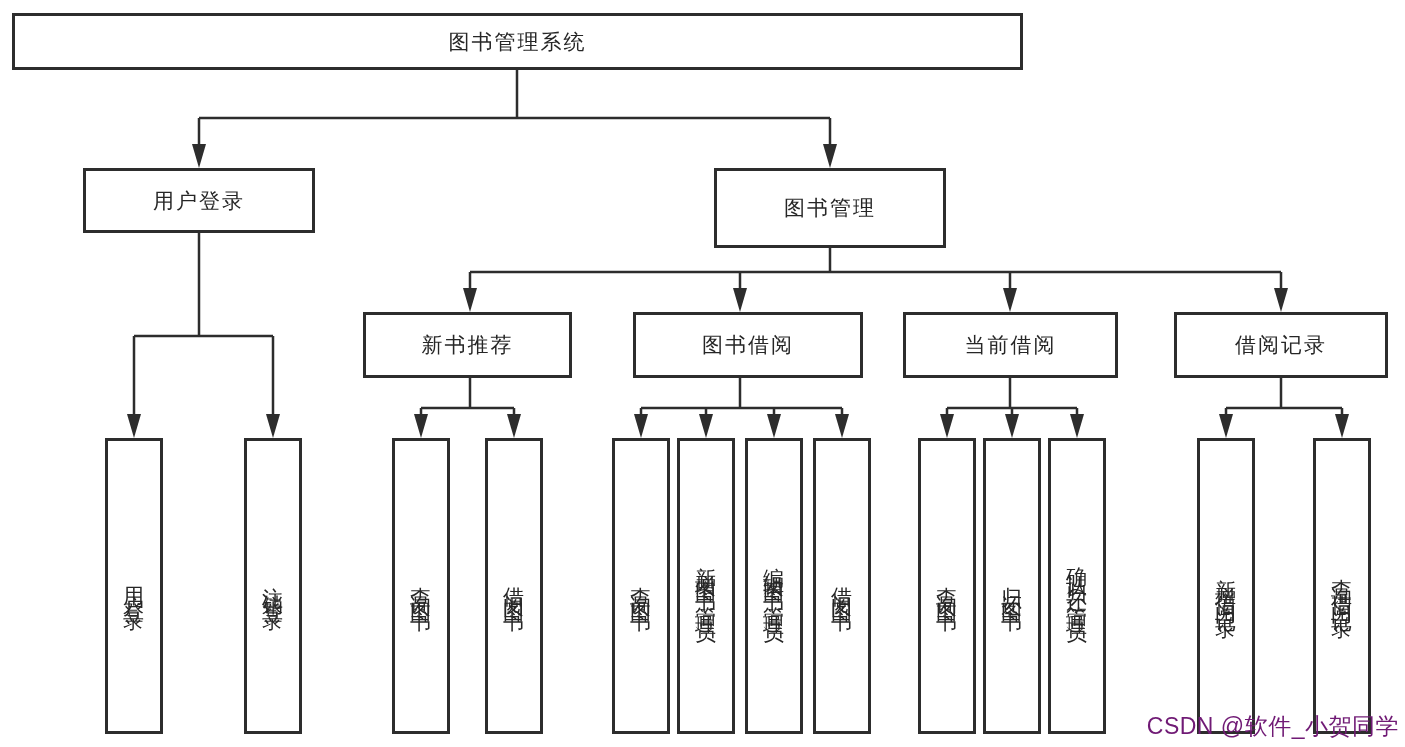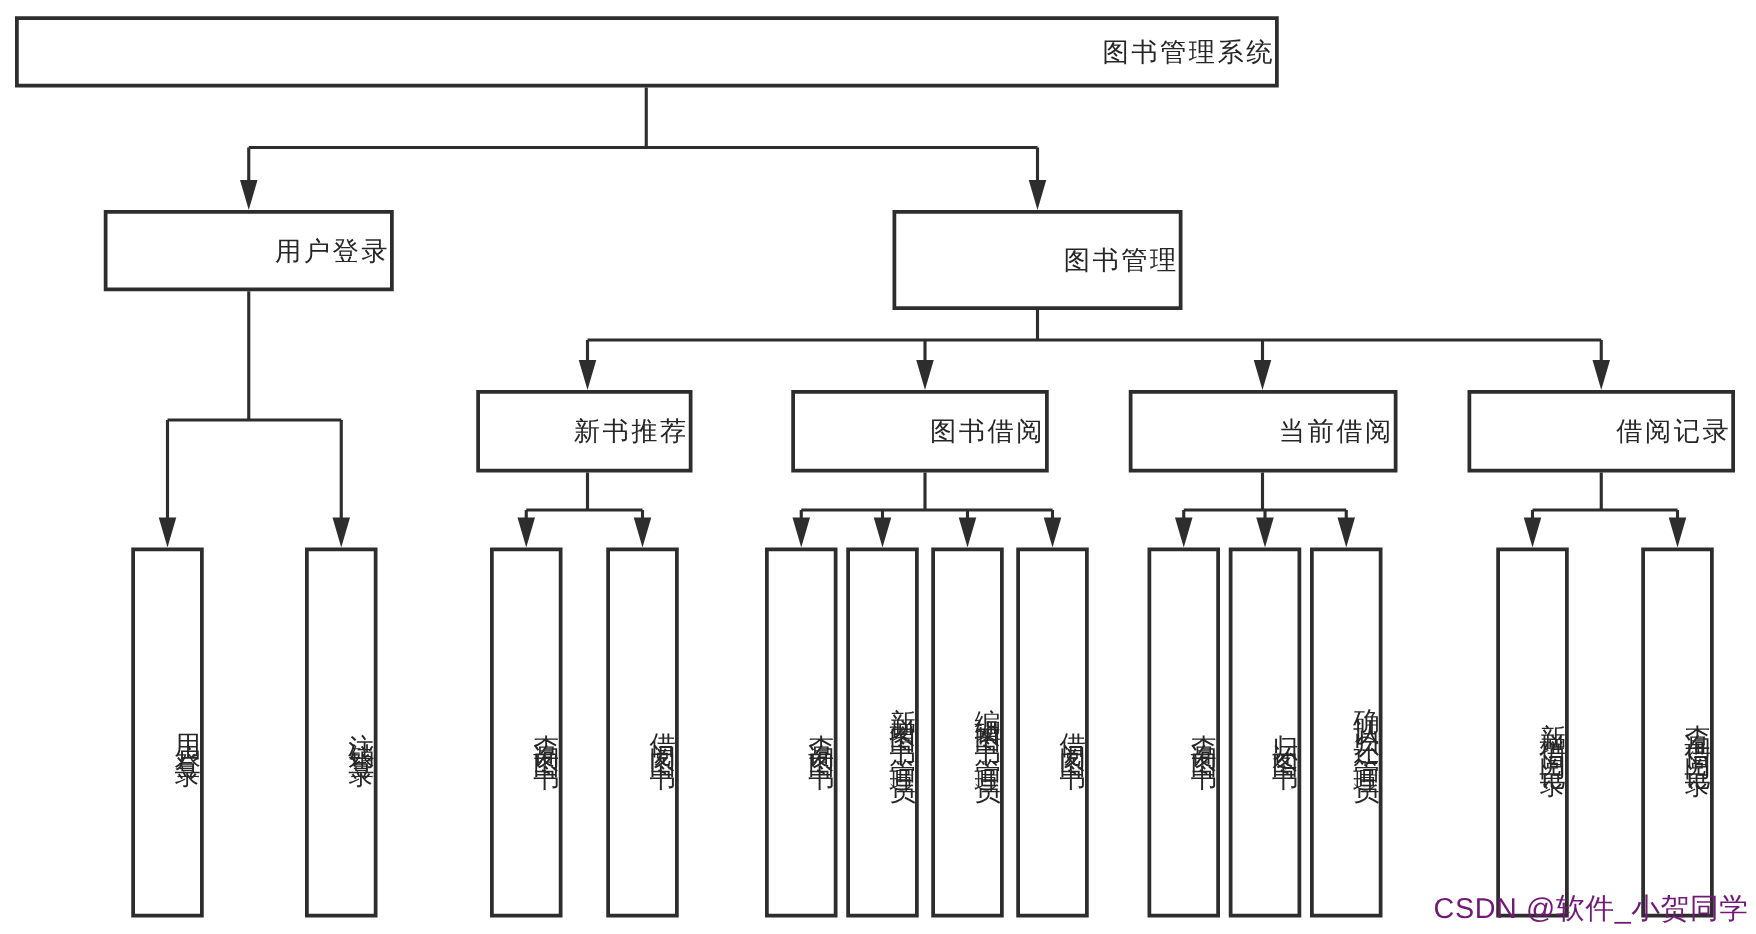"图书管理系统" .node { justify-content: flex-end -> center }
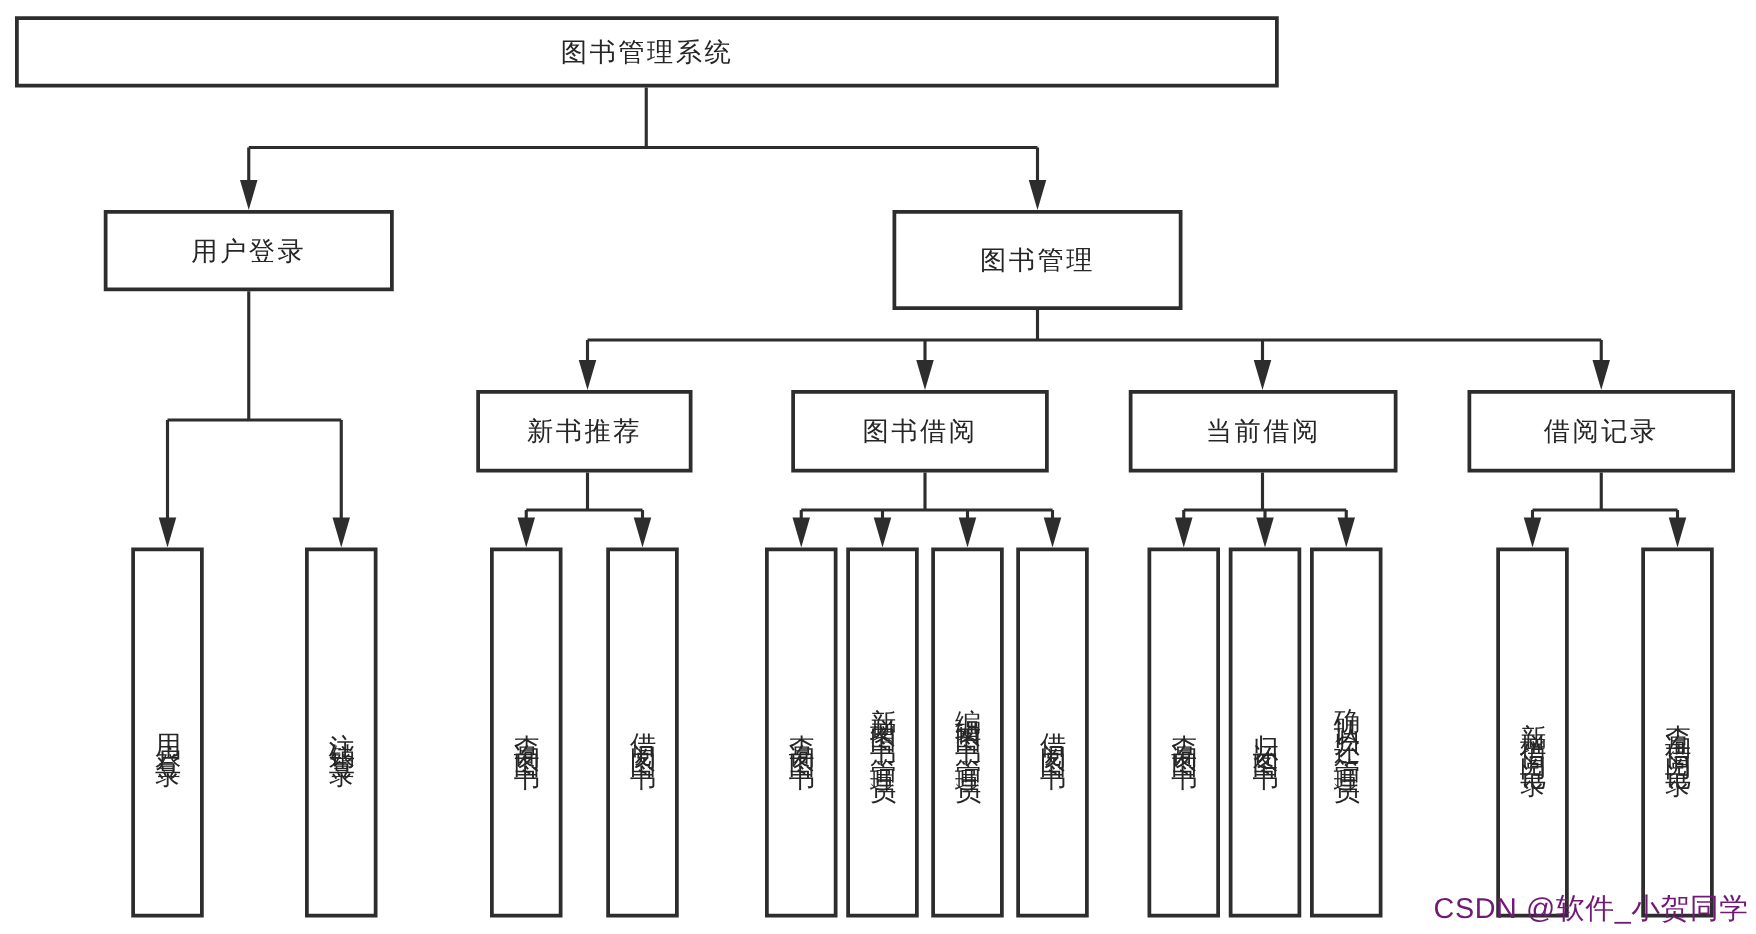"新书推荐" div.node { left: 381px -> 363px; width: 173px -> 209px }
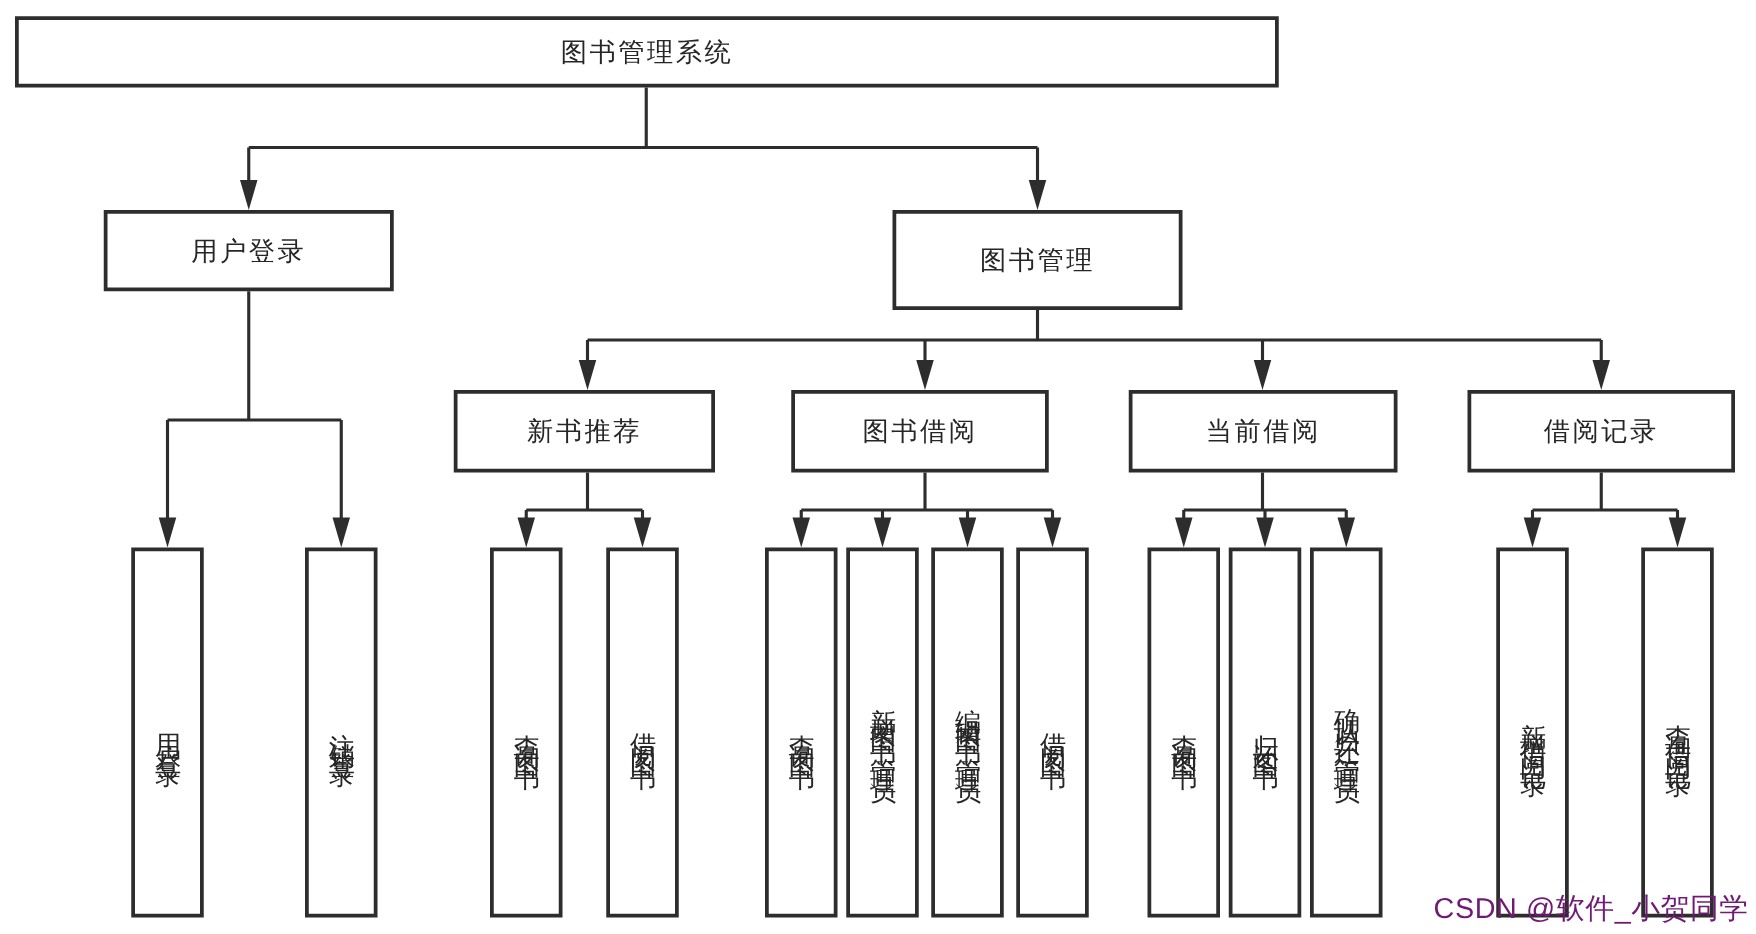"图书借阅" div.node { width: 206px -> 230px }
